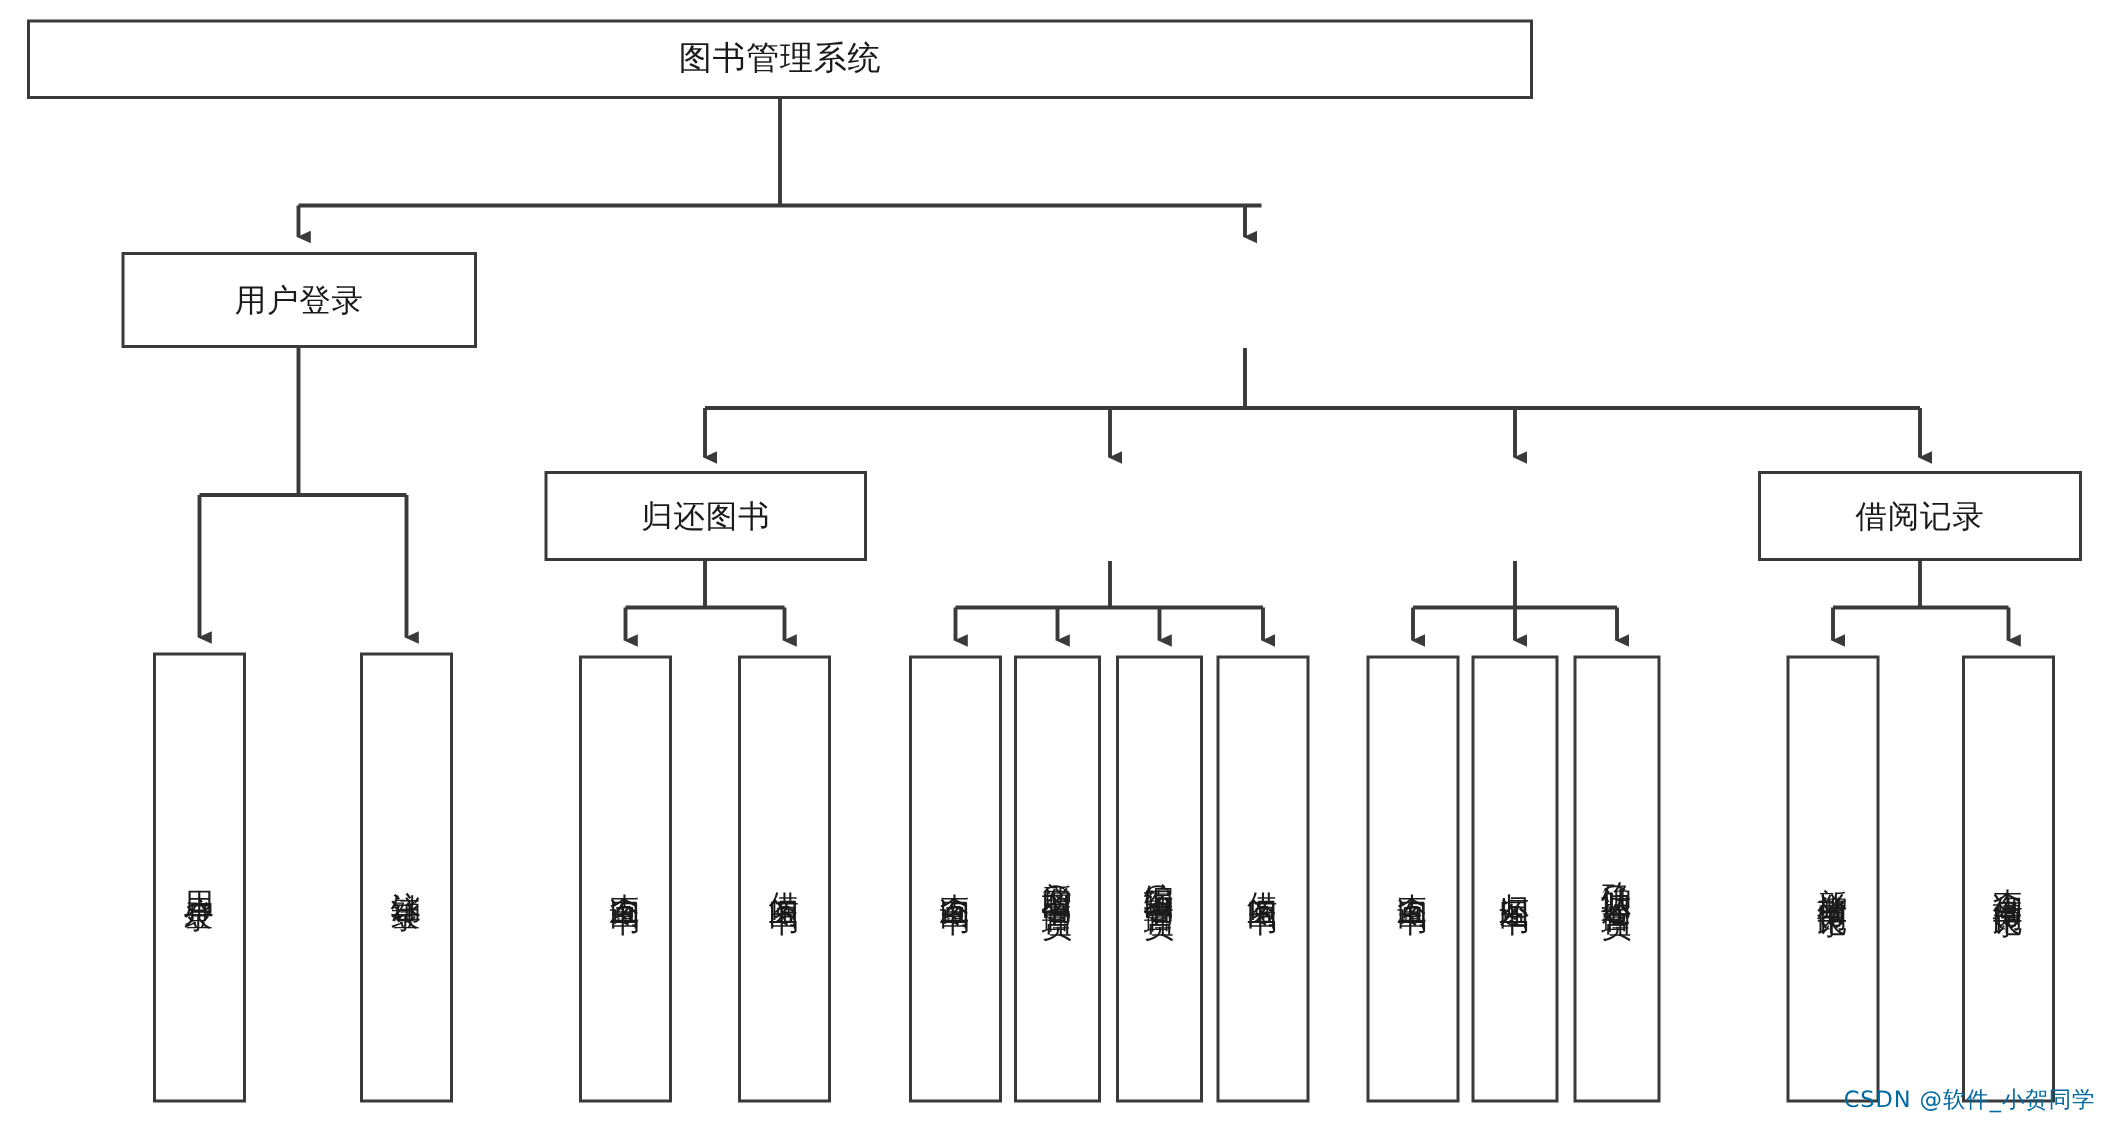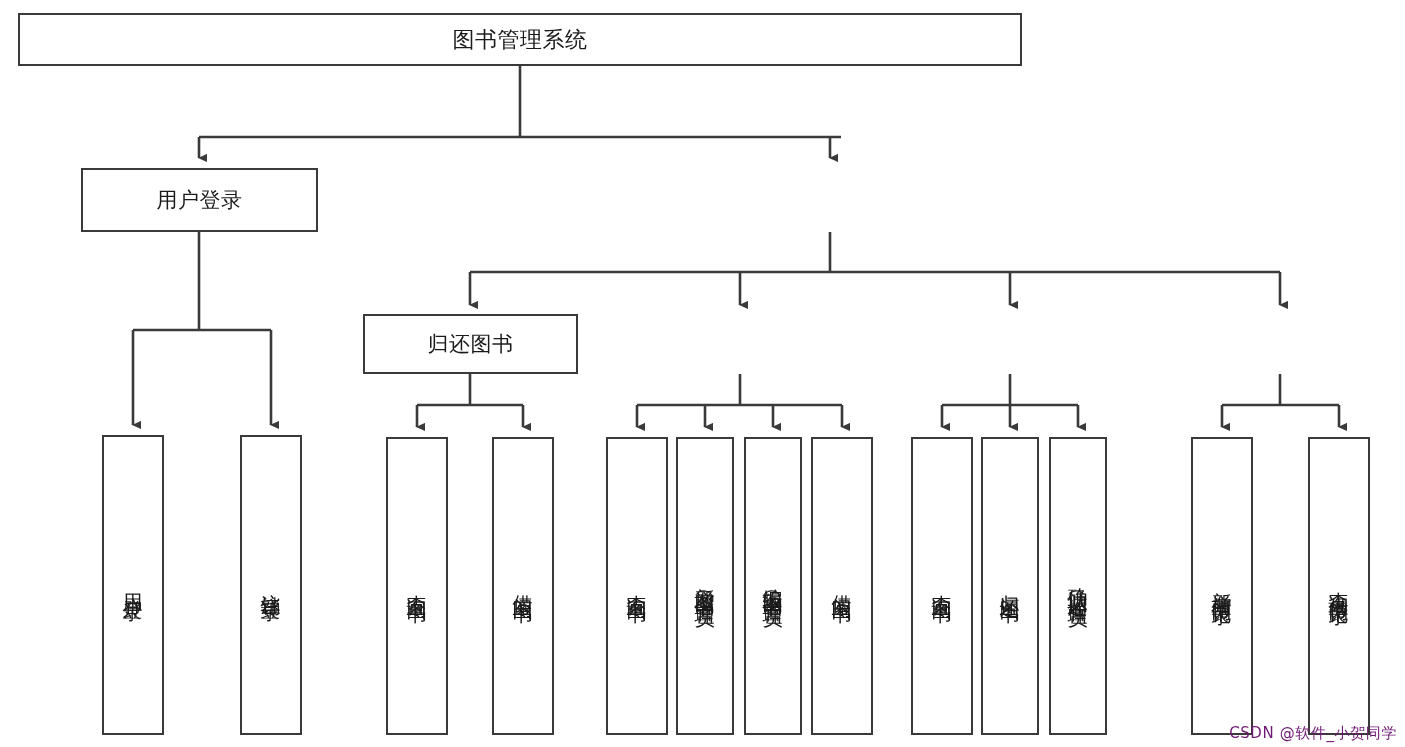"借阅记录" div.node { html: none -> <div> <span>借阅记录</span> </div> }
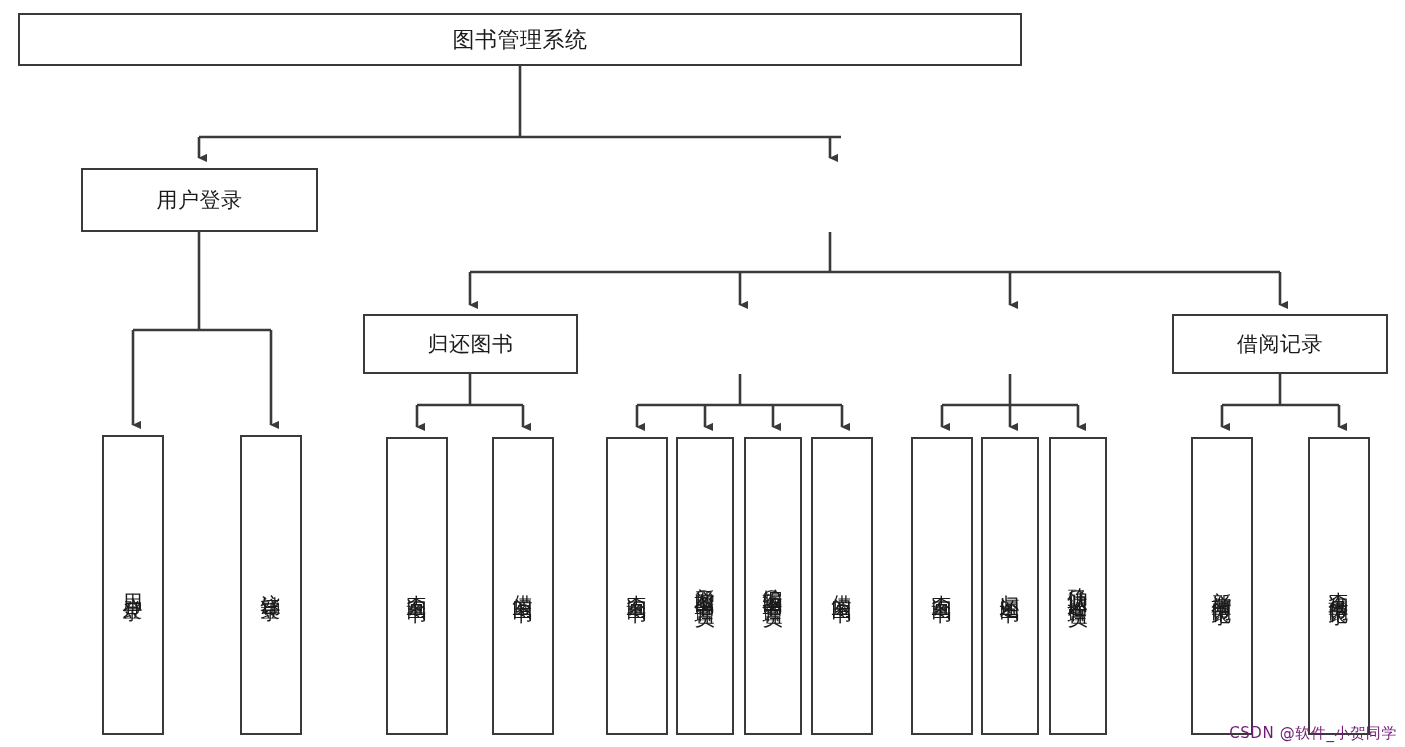"CSDN @软件_小贺同学" #watermark { color: #701a75 -> #0369a1 }
